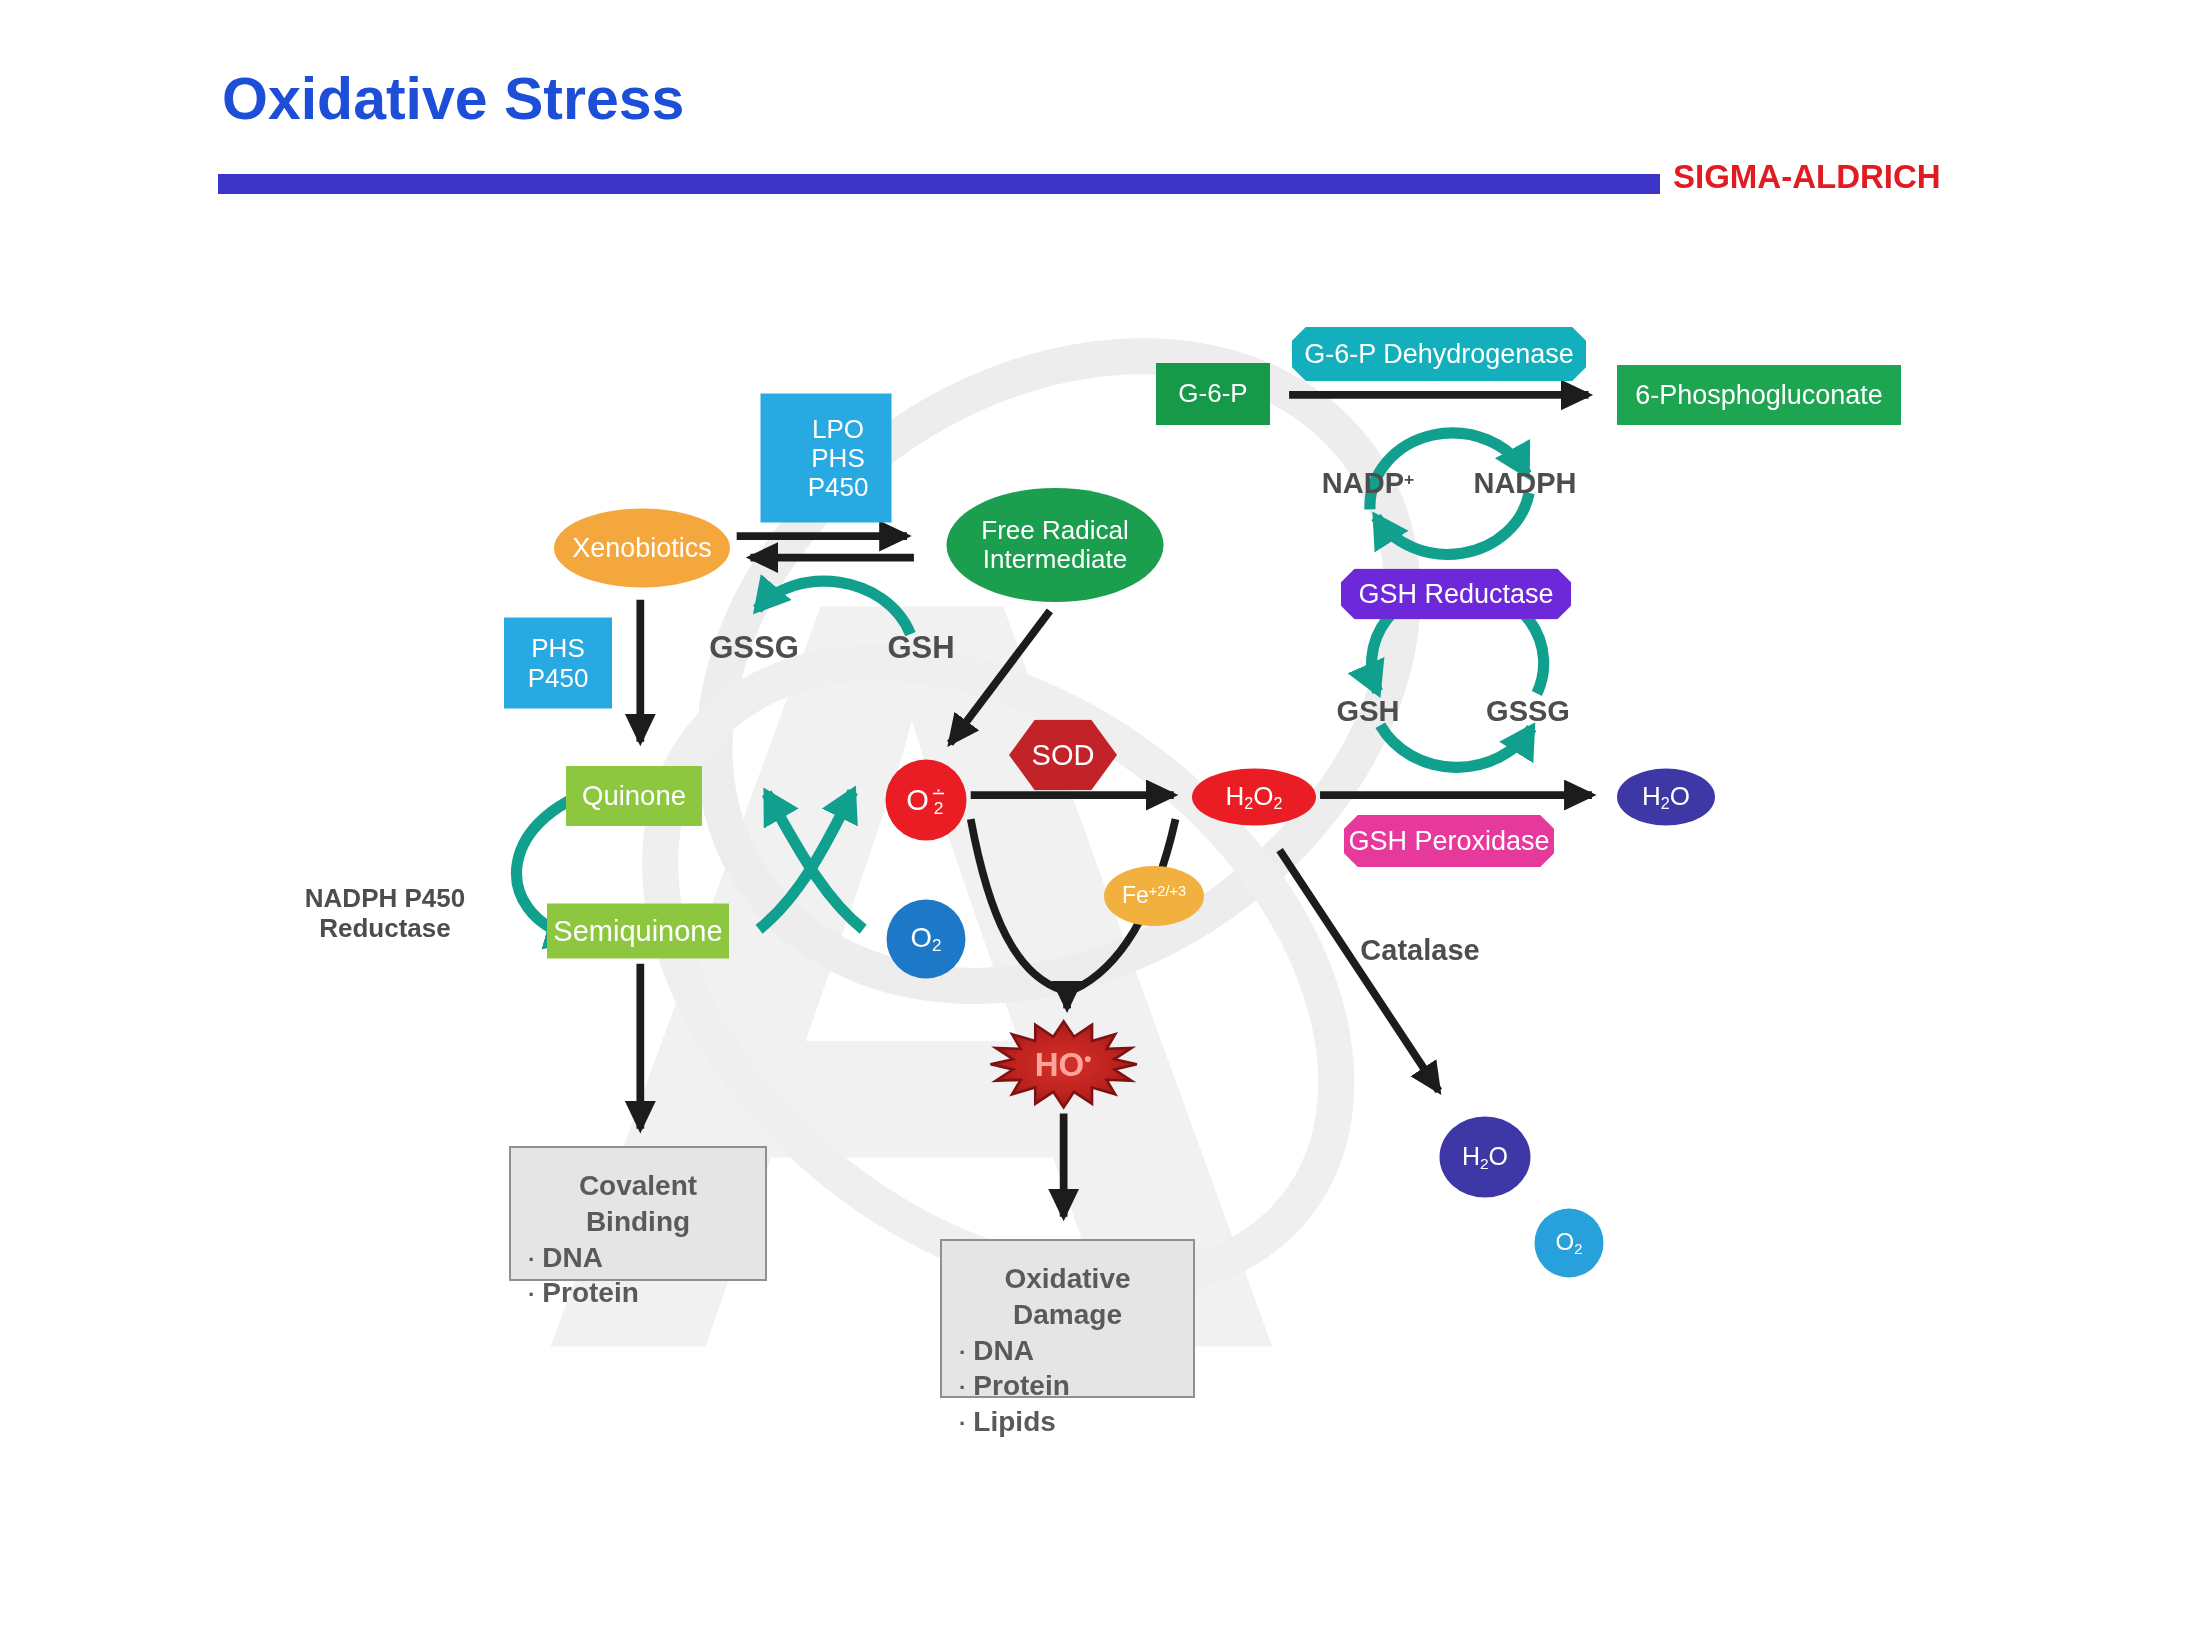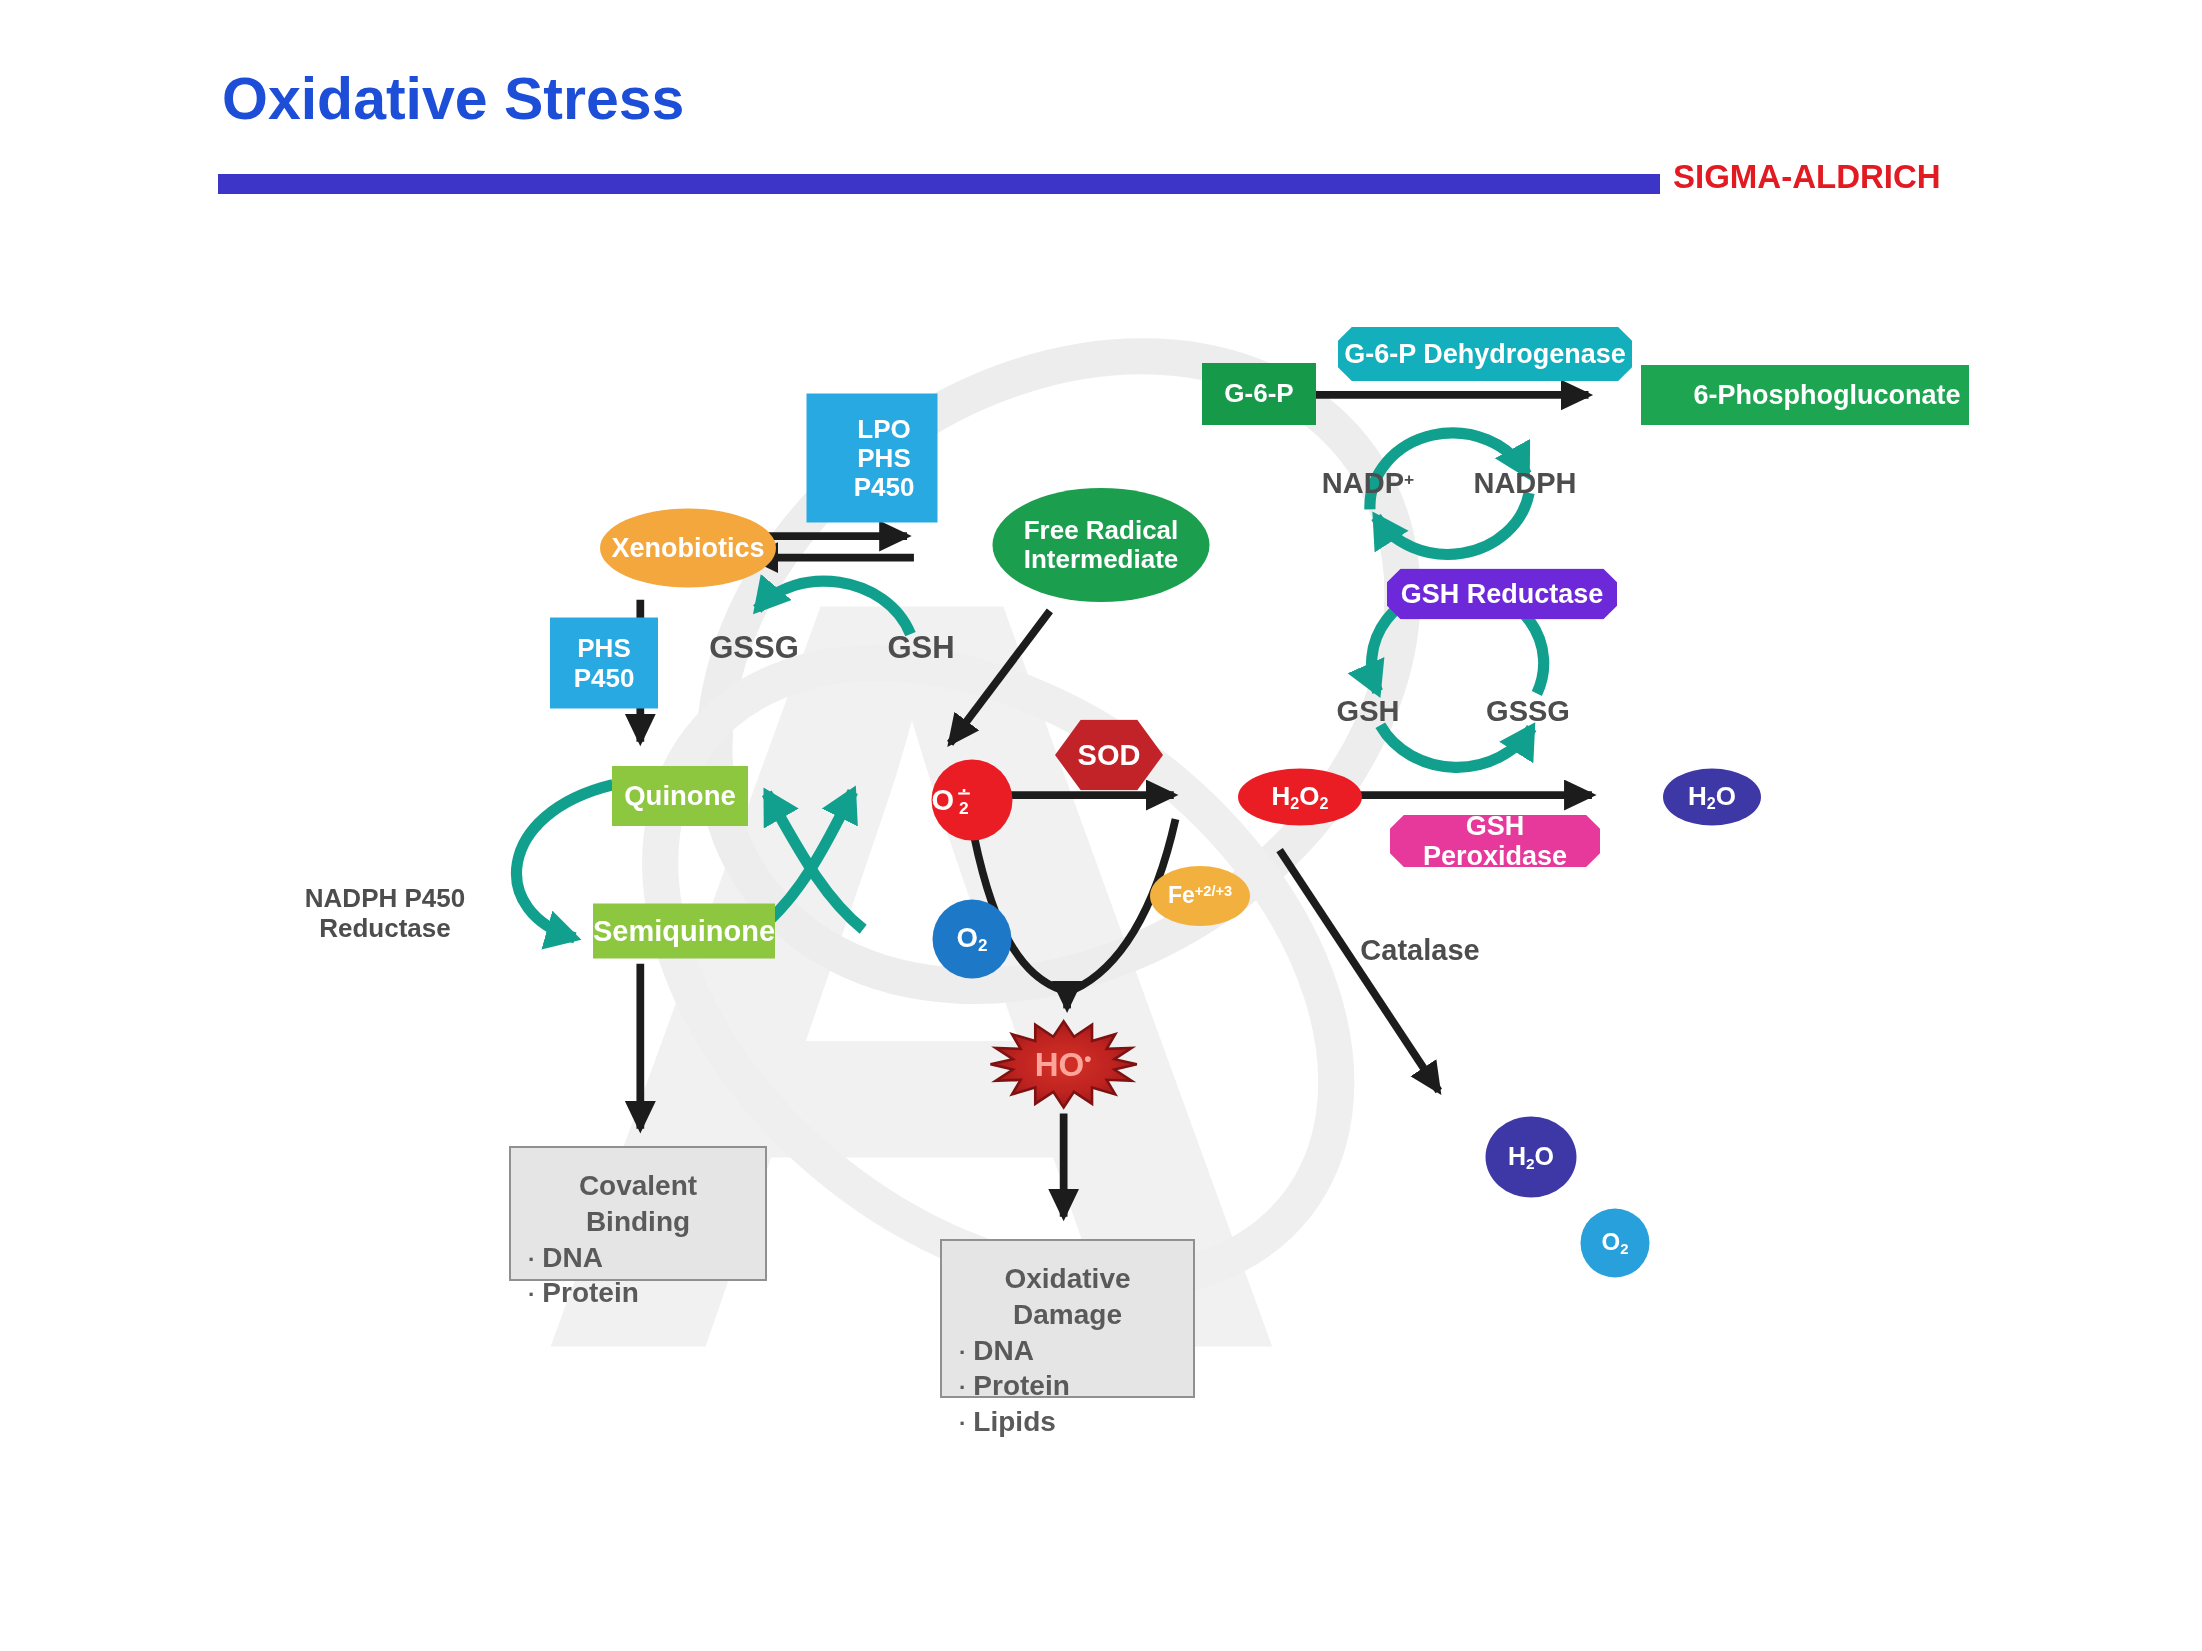"G-6-P Dehydrogenase" .node { align-items: none -> center; font-weight: 700 -> 400; margin-left: 46px -> none }
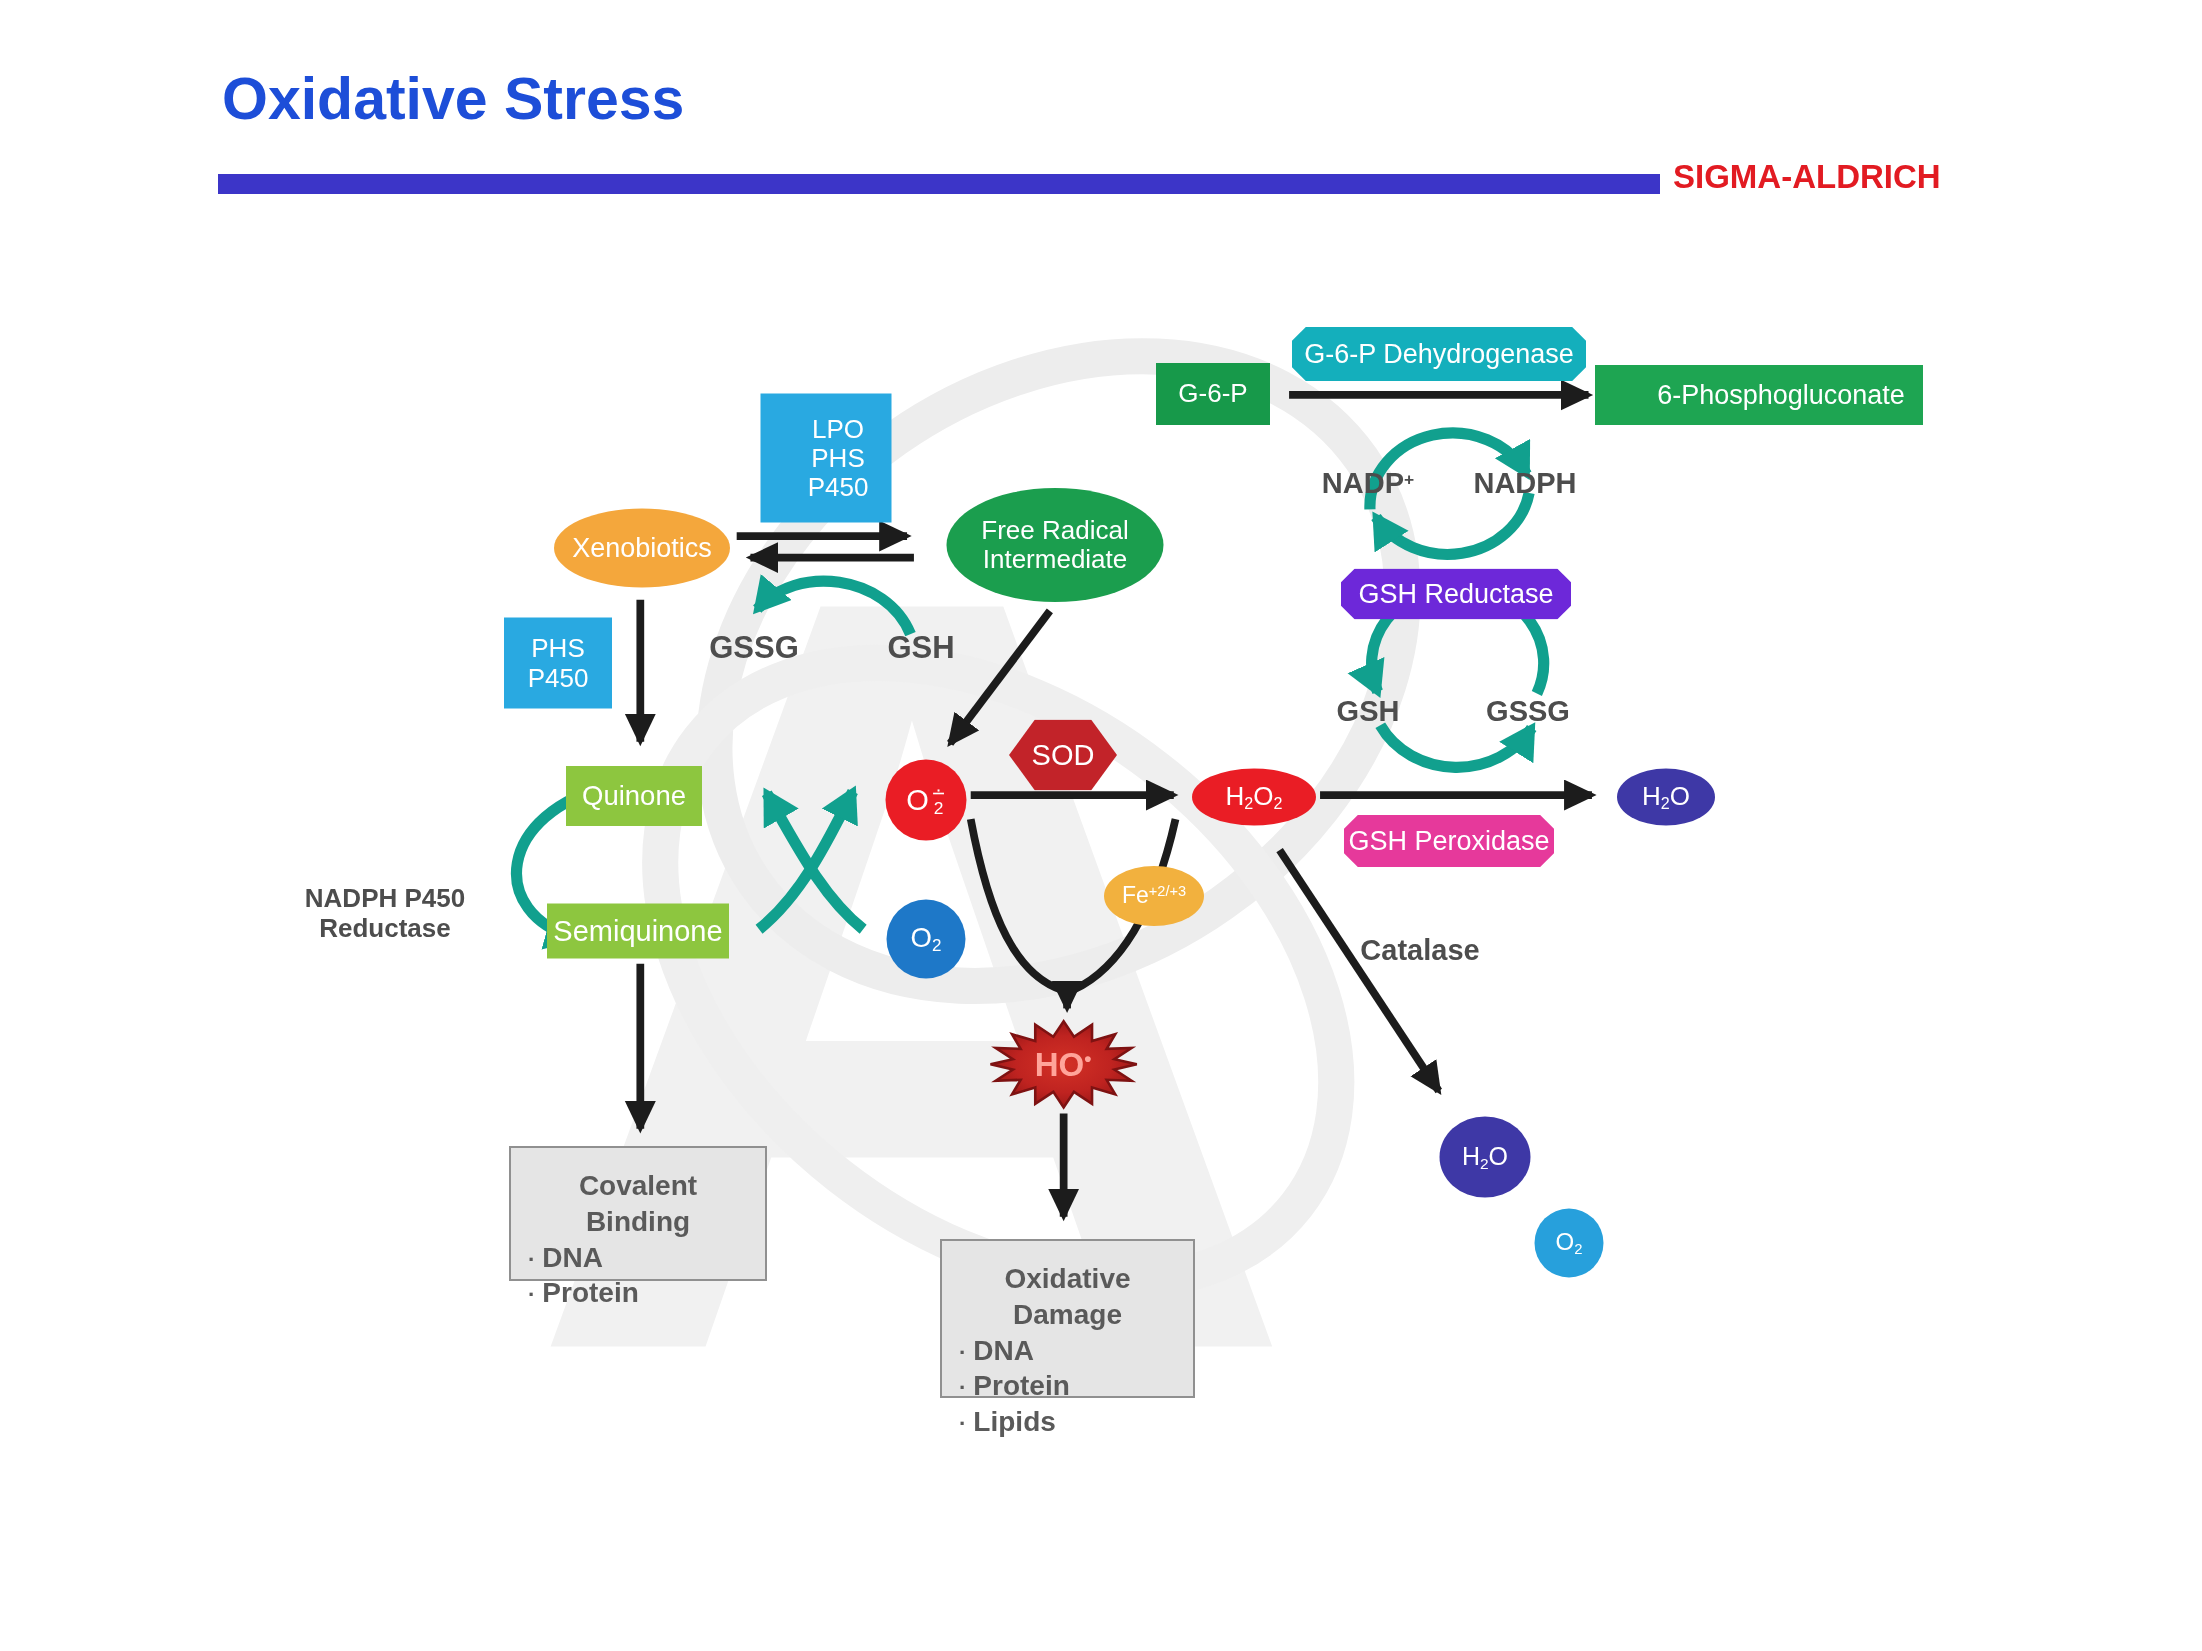"6-Phosphogluconate" div.node { padding-left: 44px -> none }
